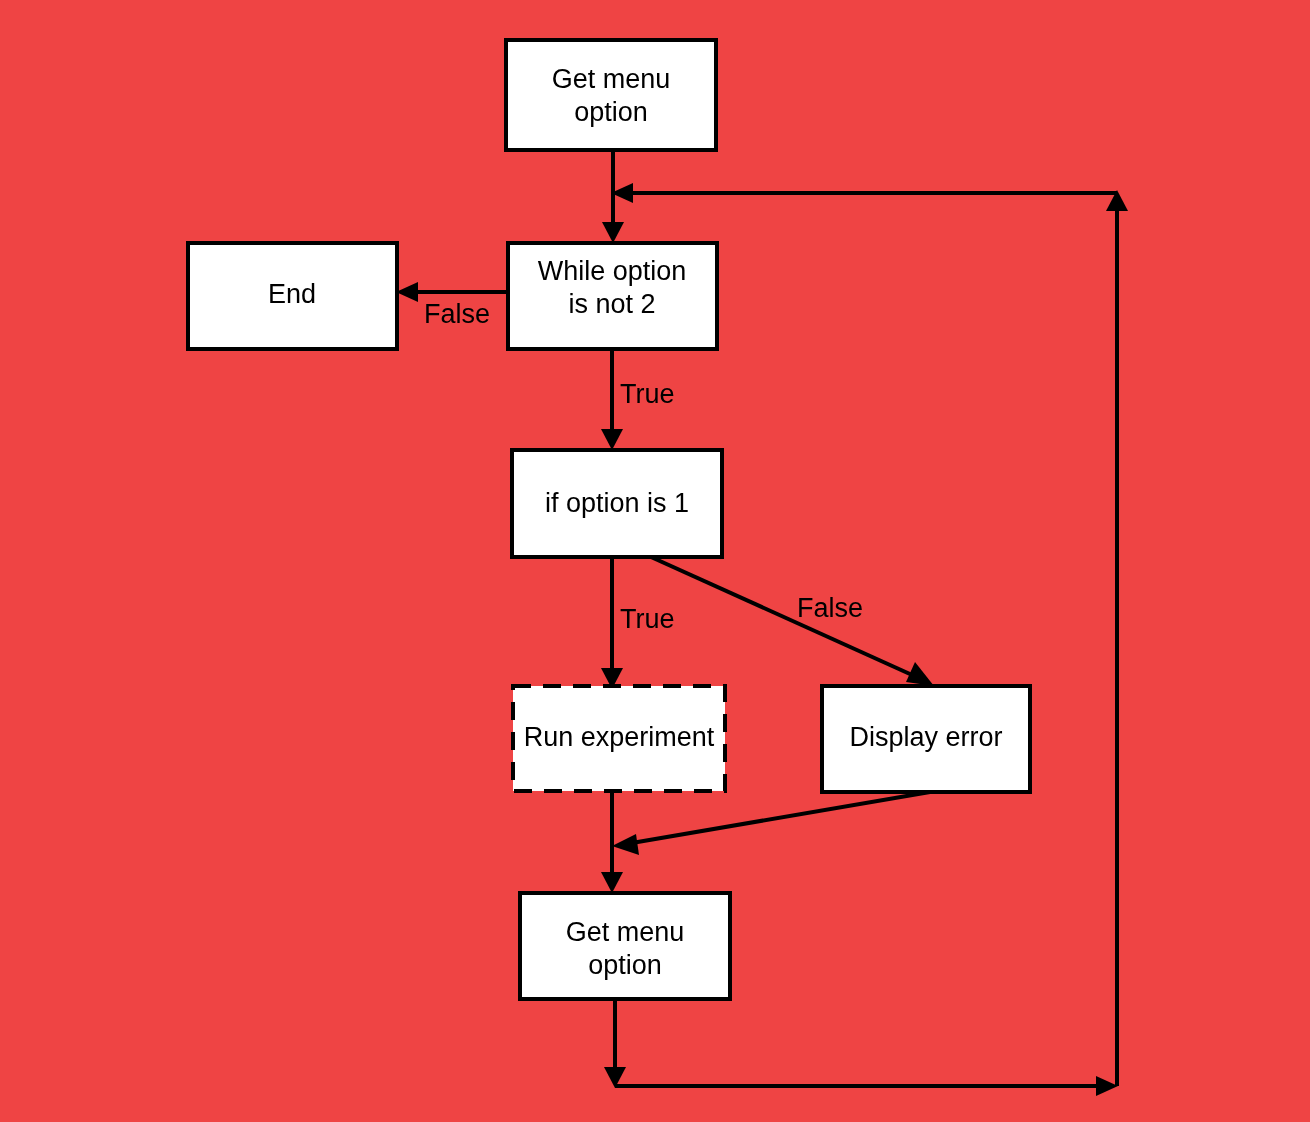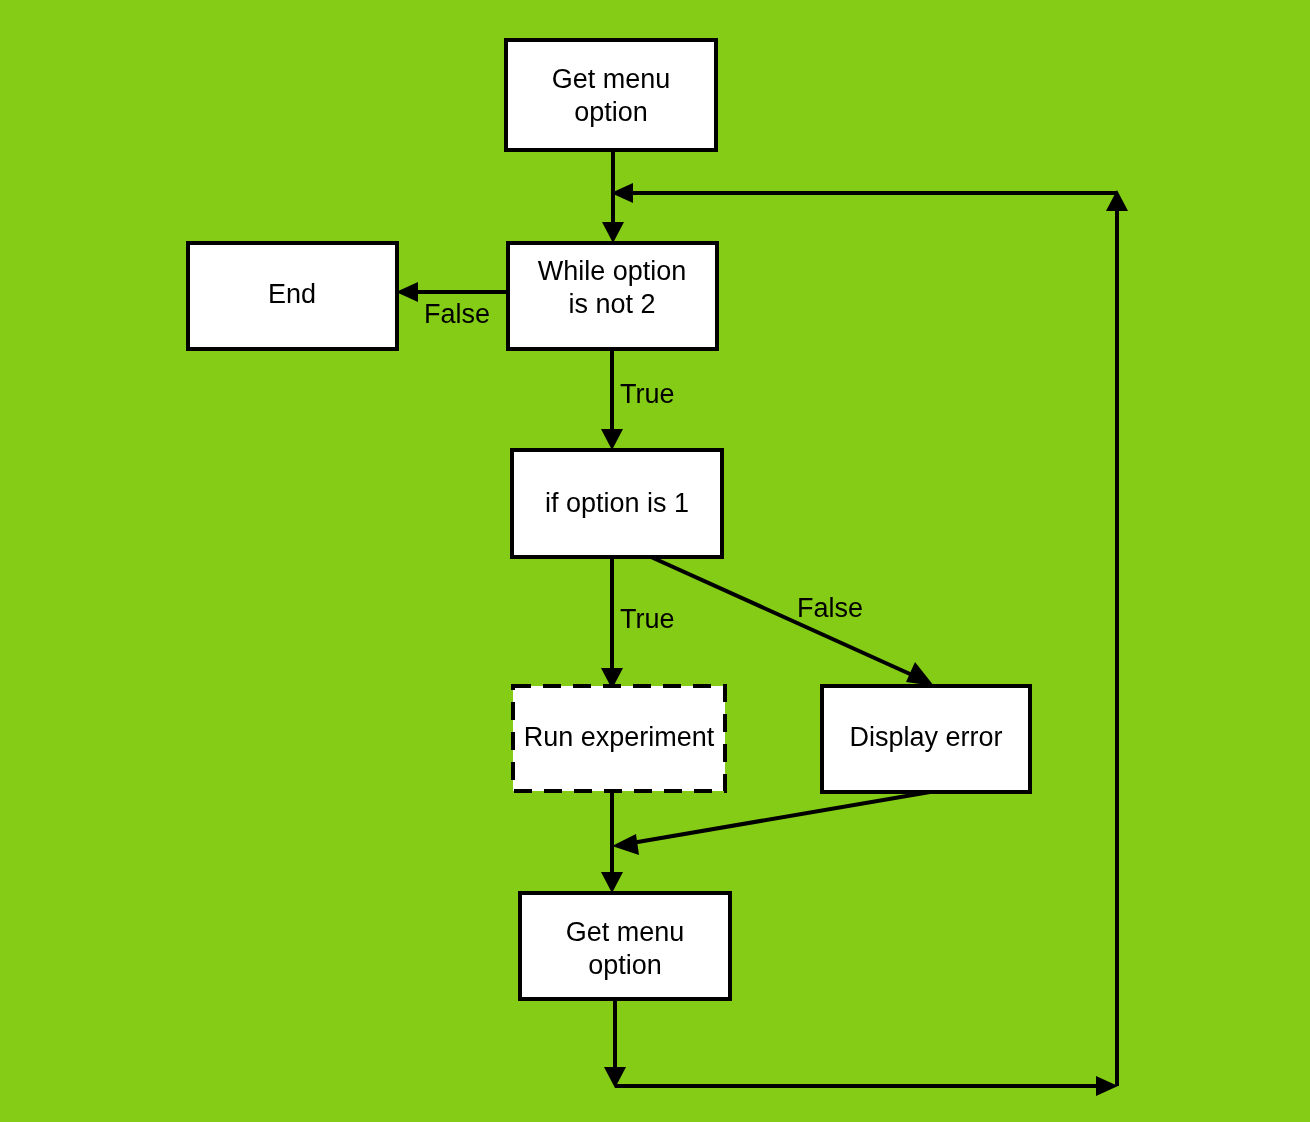"Get menu" #flowchart-canvas { background: #84cc16 -> #ef4444 }
